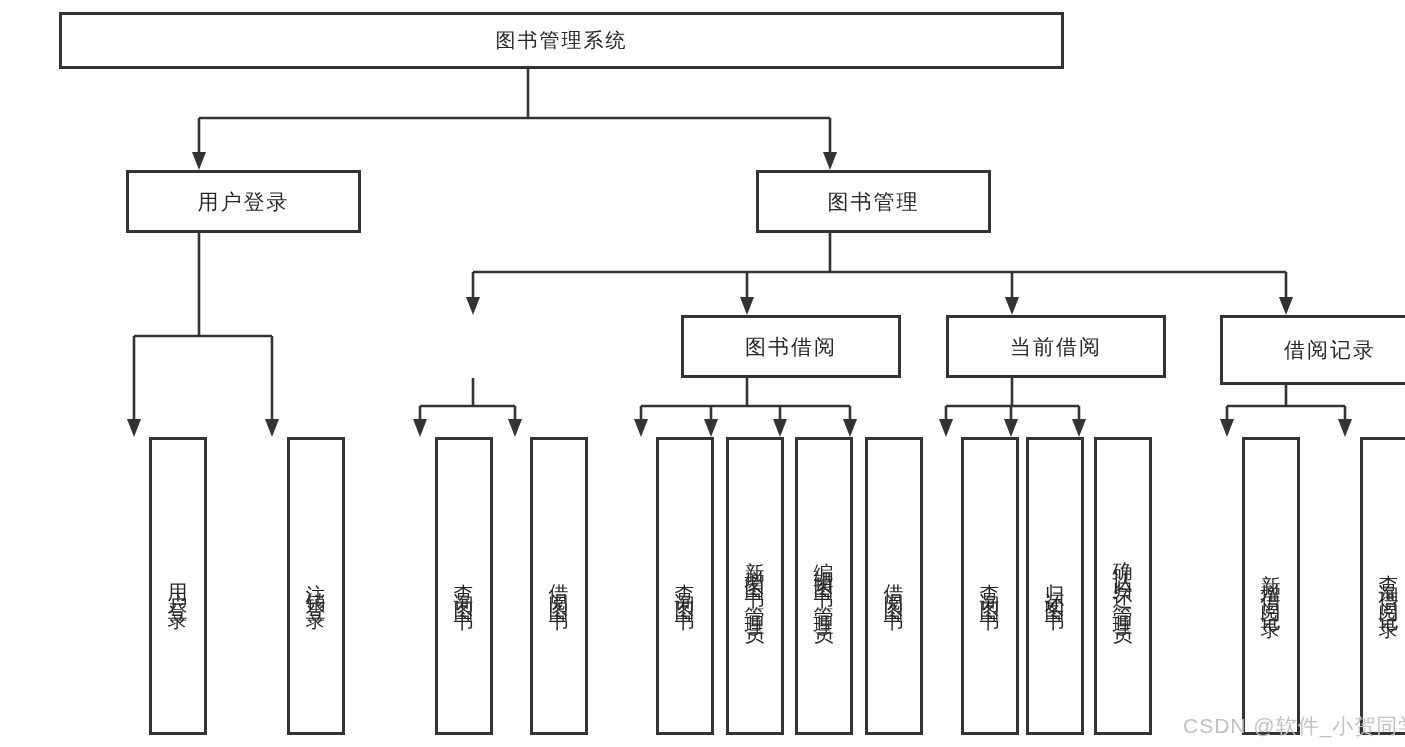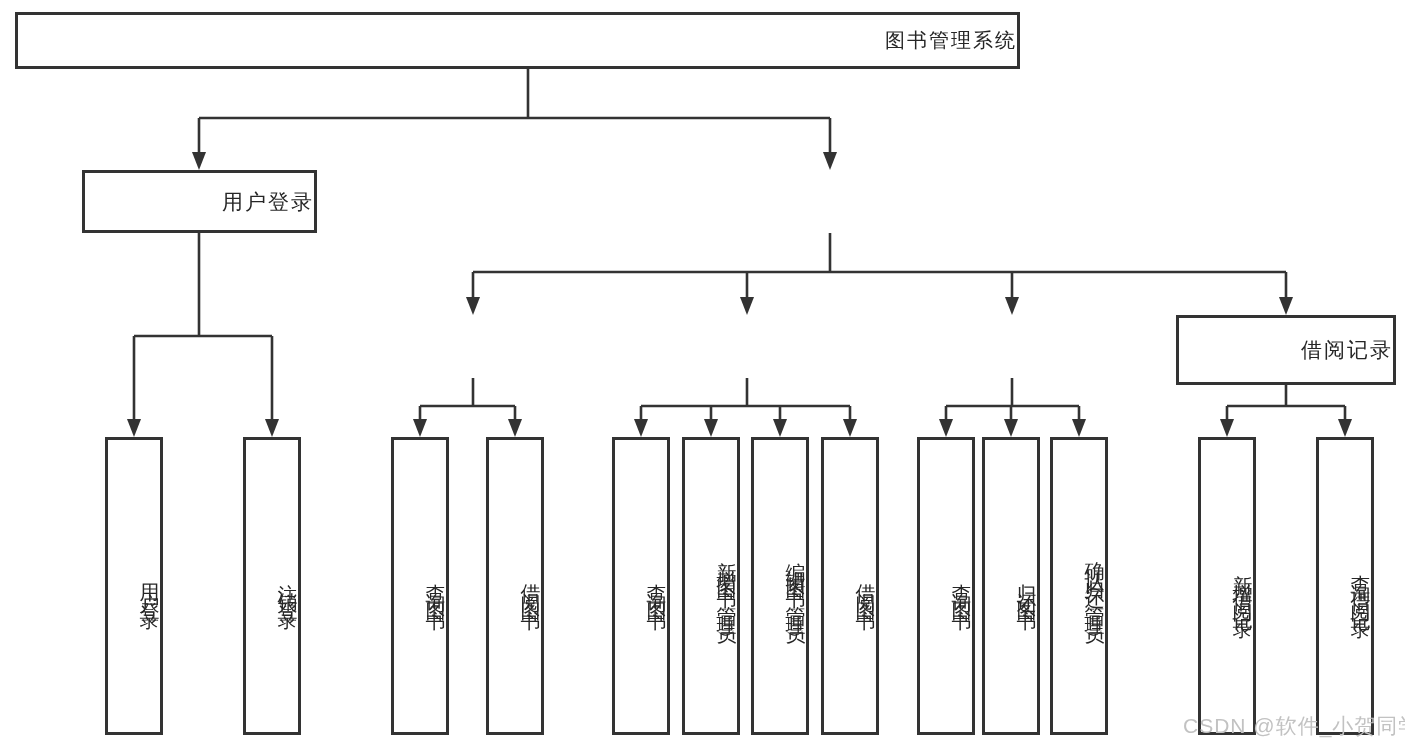"图书管理系统" .box { justify-content: flex-end -> center; margin-left: none -> 44px }
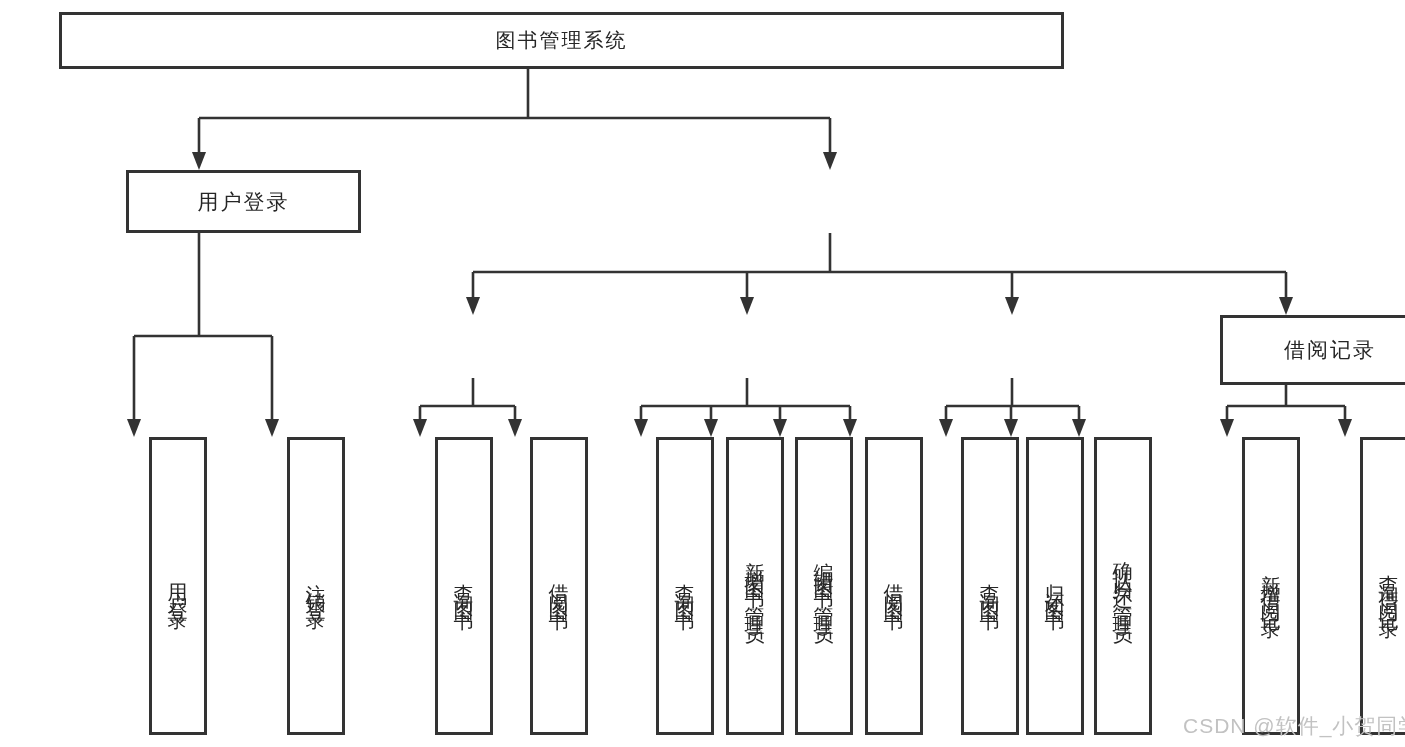"图书管理" div.box { html: none -> <div> <span>图书管理</span> </div> }
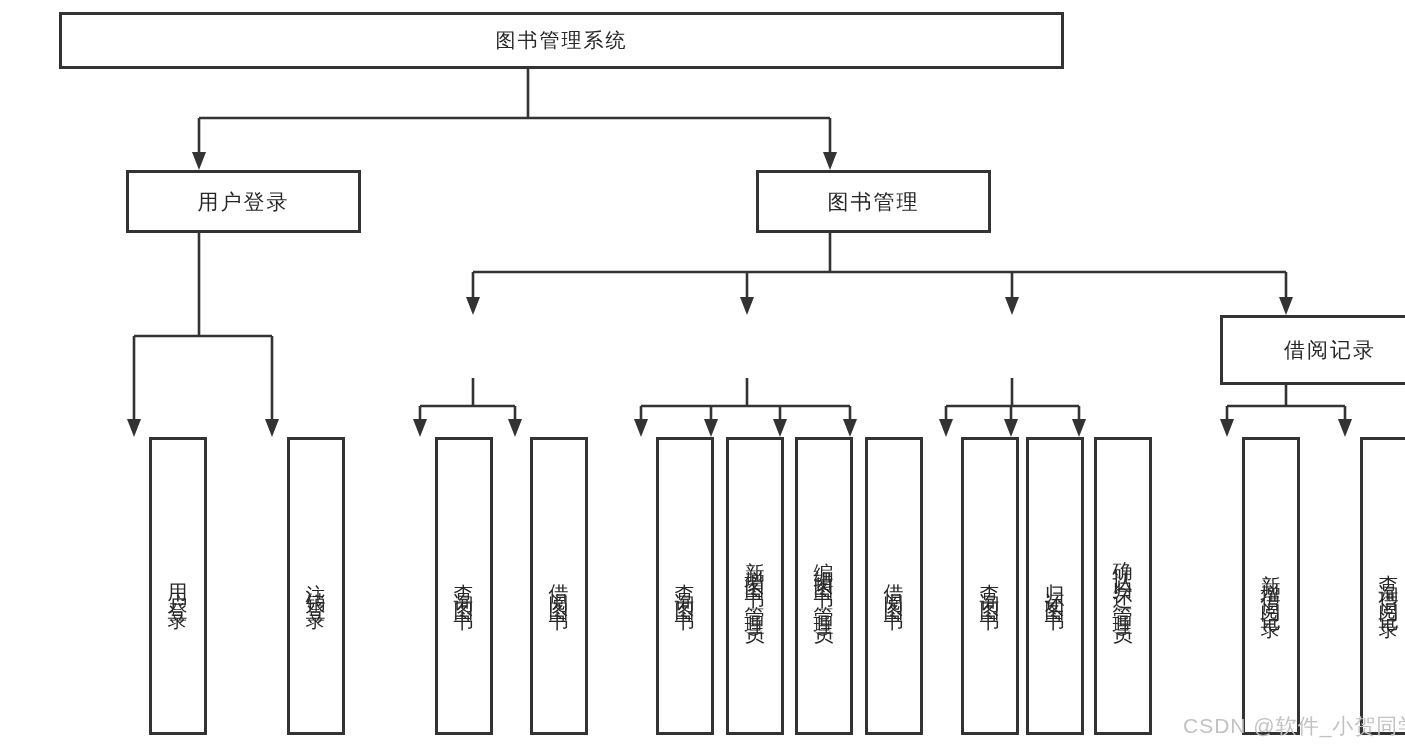"图书借阅" div.box { html: none -> <div> <span>图书借阅</span> </div> }
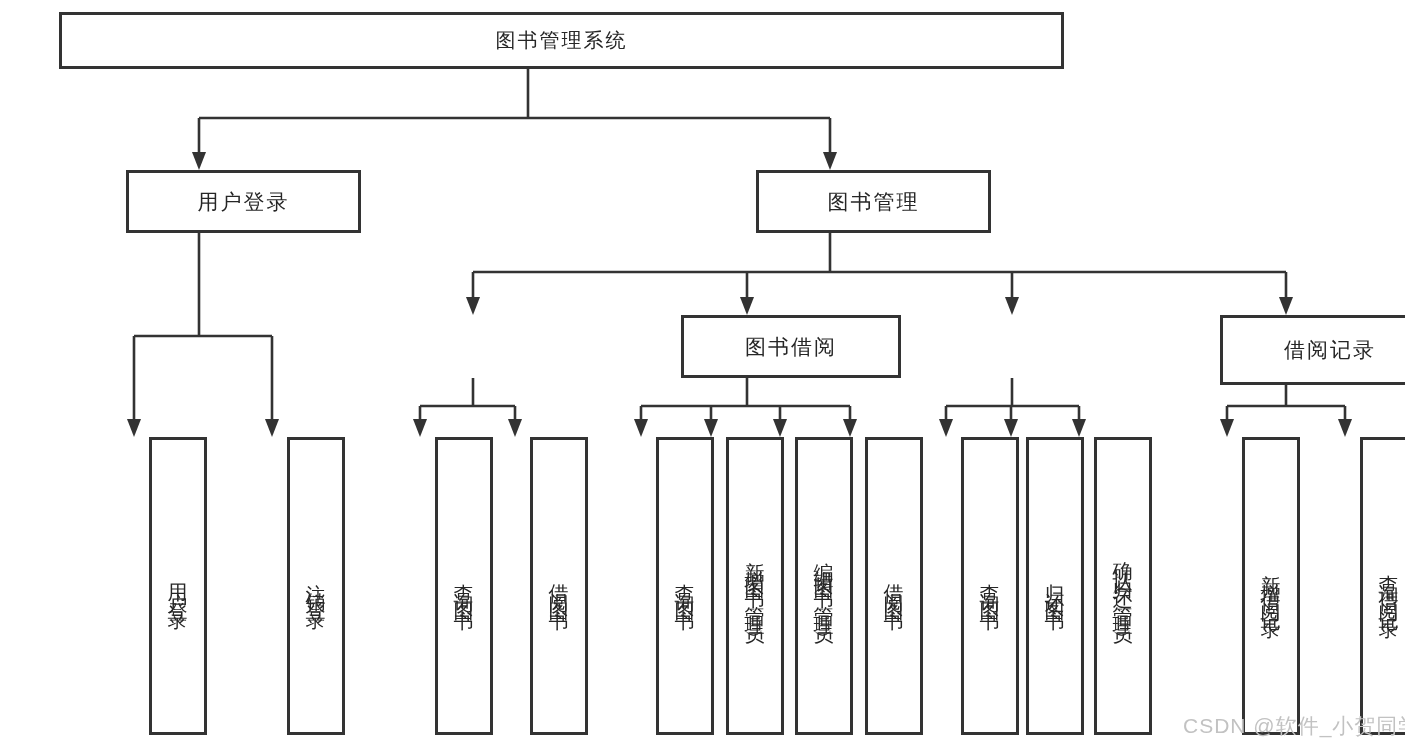"当前借阅" div.box { html: none -> <div> <span>当前借阅</span> </div> }
